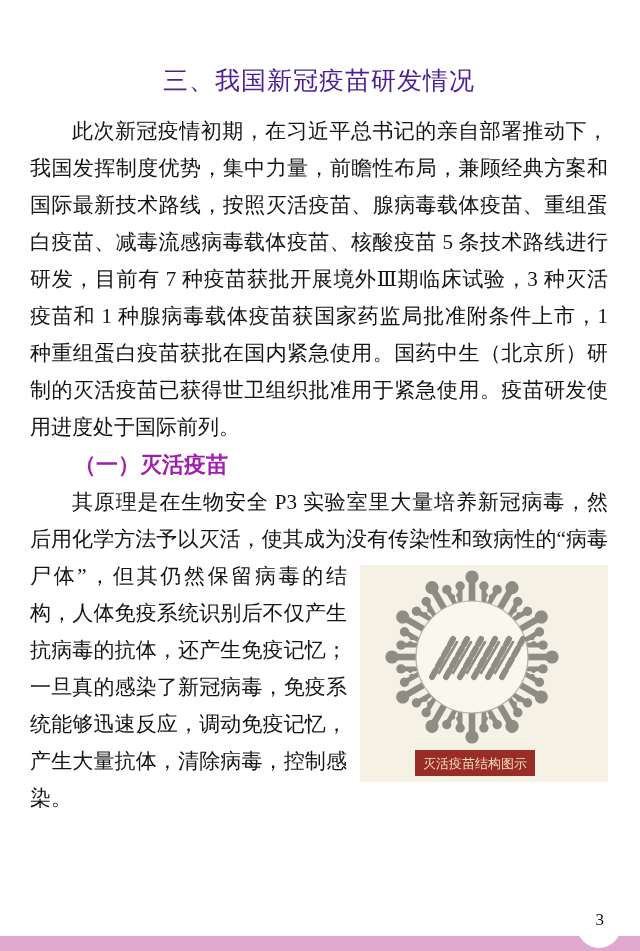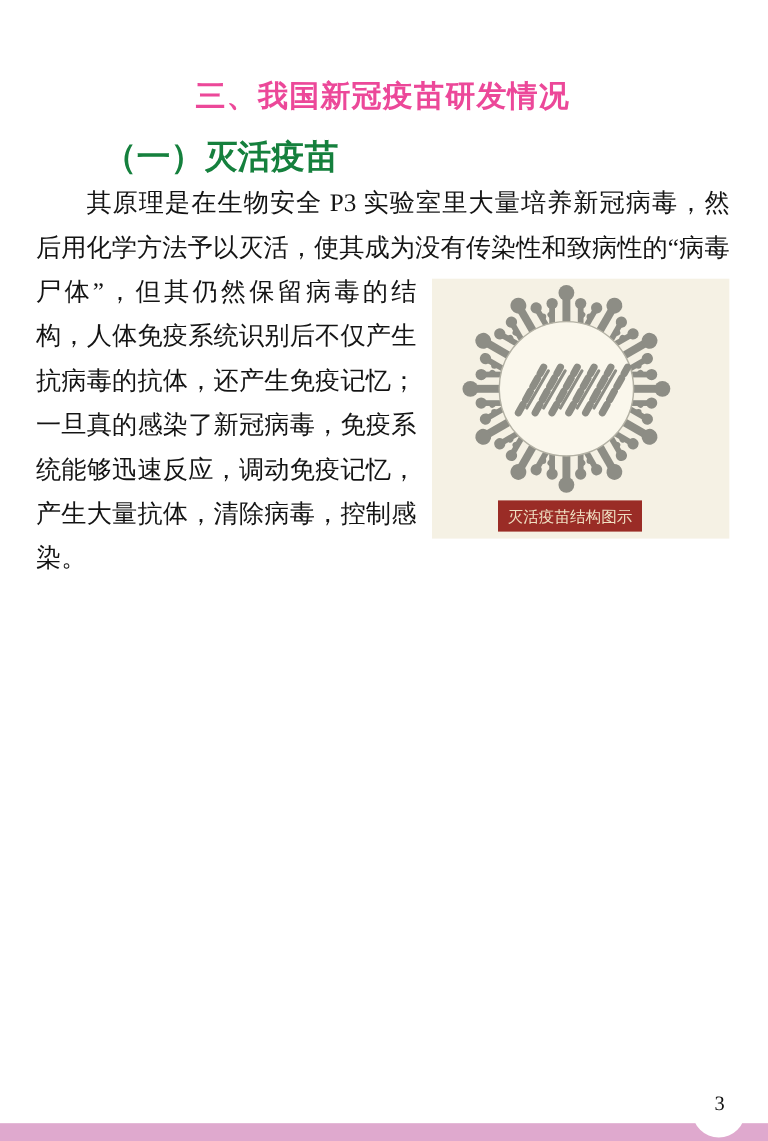"三、我国新冠疫苗研发情况" .doc-title { color: #ec4899 -> #4c1d95; font-weight: bold -> normal }
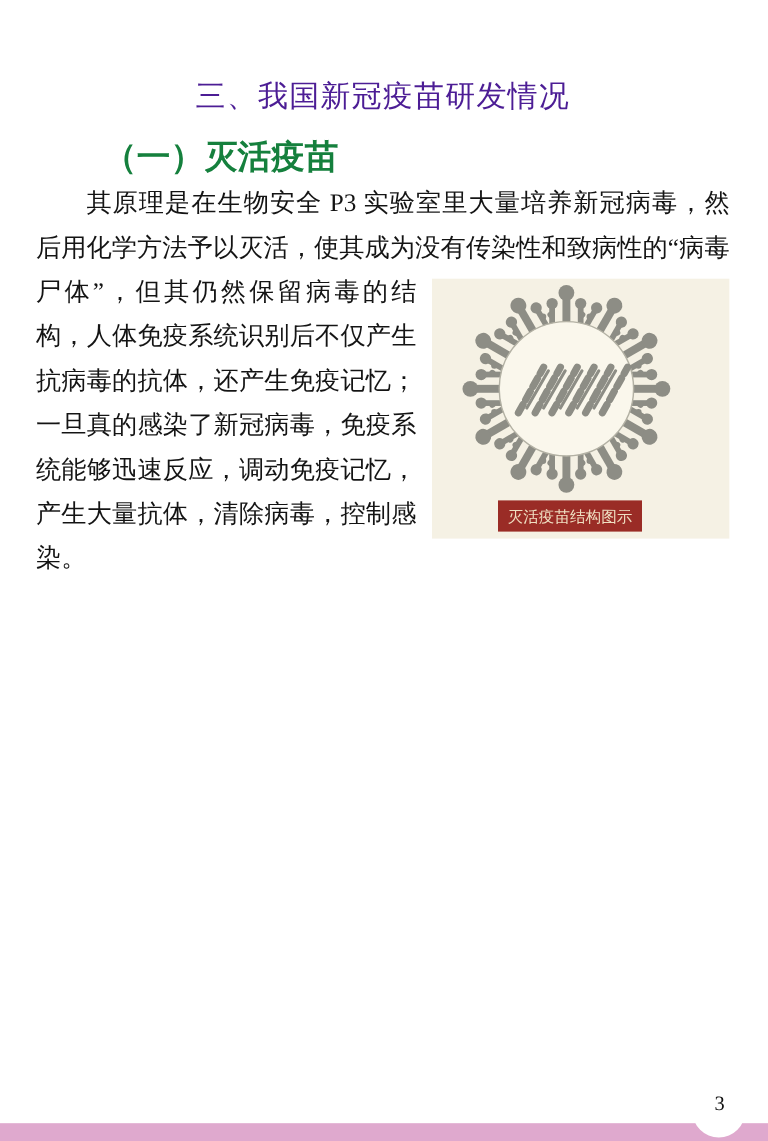"此次新冠疫情初期，在习近平总书记的亲自部署推动下，我国发挥制度优势，集中力量，前" div.para { html: none -> <div>此次新冠疫情初期，在习近平总书记的亲自部署推动下，我国发挥制度优势，集中力量，前瞻性布局，兼顾经典方案和国际最新技术路线，按照灭活疫苗、腺病毒载体疫苗、重组蛋白疫苗、减毒流感病毒载体疫苗、核酸疫苗 5 条技术路线进行研发，目前有 7 种疫苗获批开展境外Ⅲ期临床试验，3 种灭活疫苗和 1 种腺病毒载体疫苗获国家药监局批准附条件上市，1 种重组蛋白疫苗获批在国内紧急使用。国药中生（北京所）研制的灭活疫苗已获得世卫组织批准用于紧急使用。疫苗研发使用进度处于国际前列。</div> }
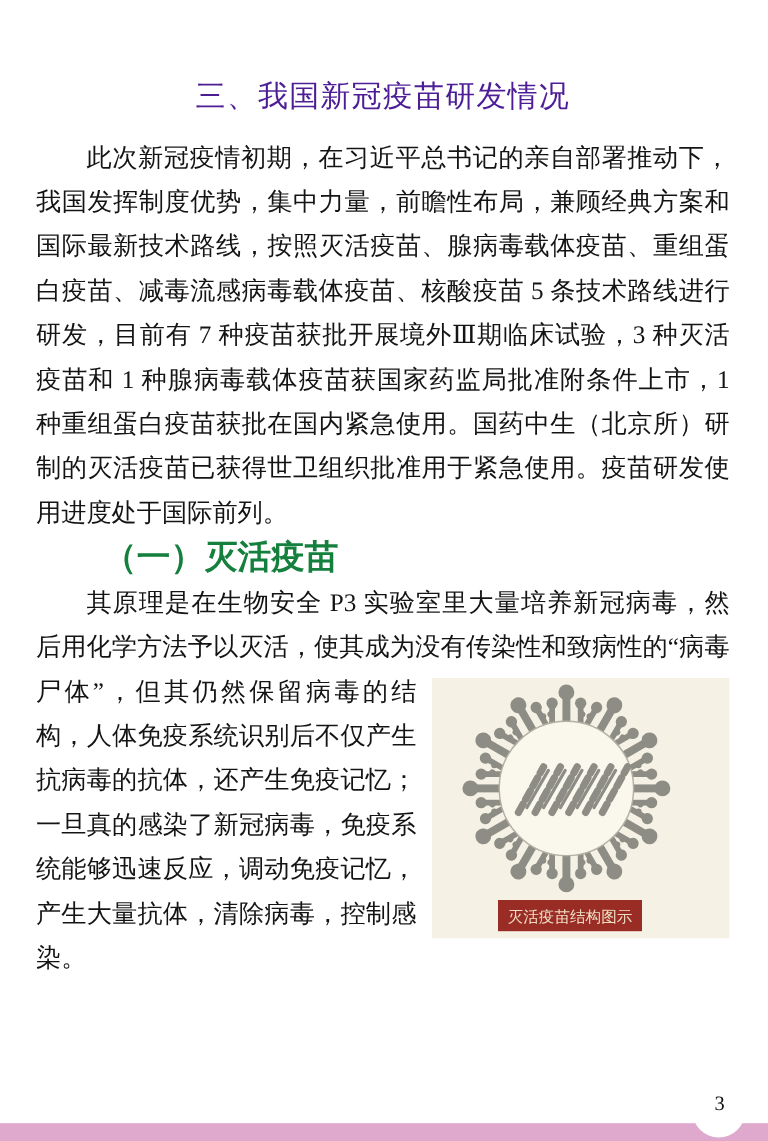"（一）灭活疫苗" .sub-heading { color: #15803d -> #a21caf; font-size: 28px -> 22px }
